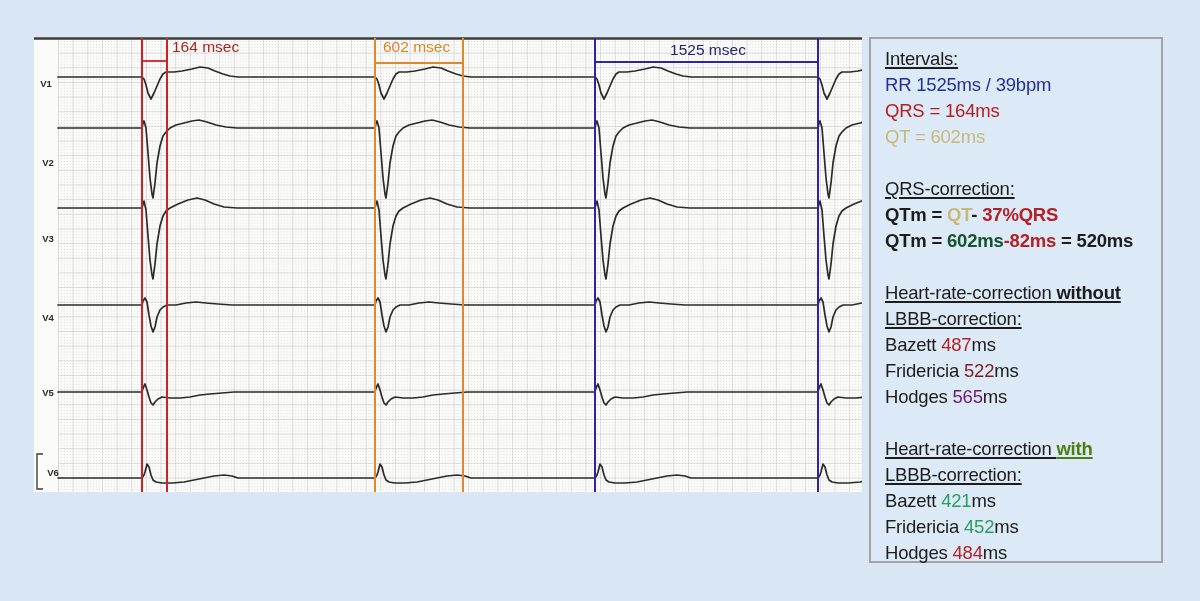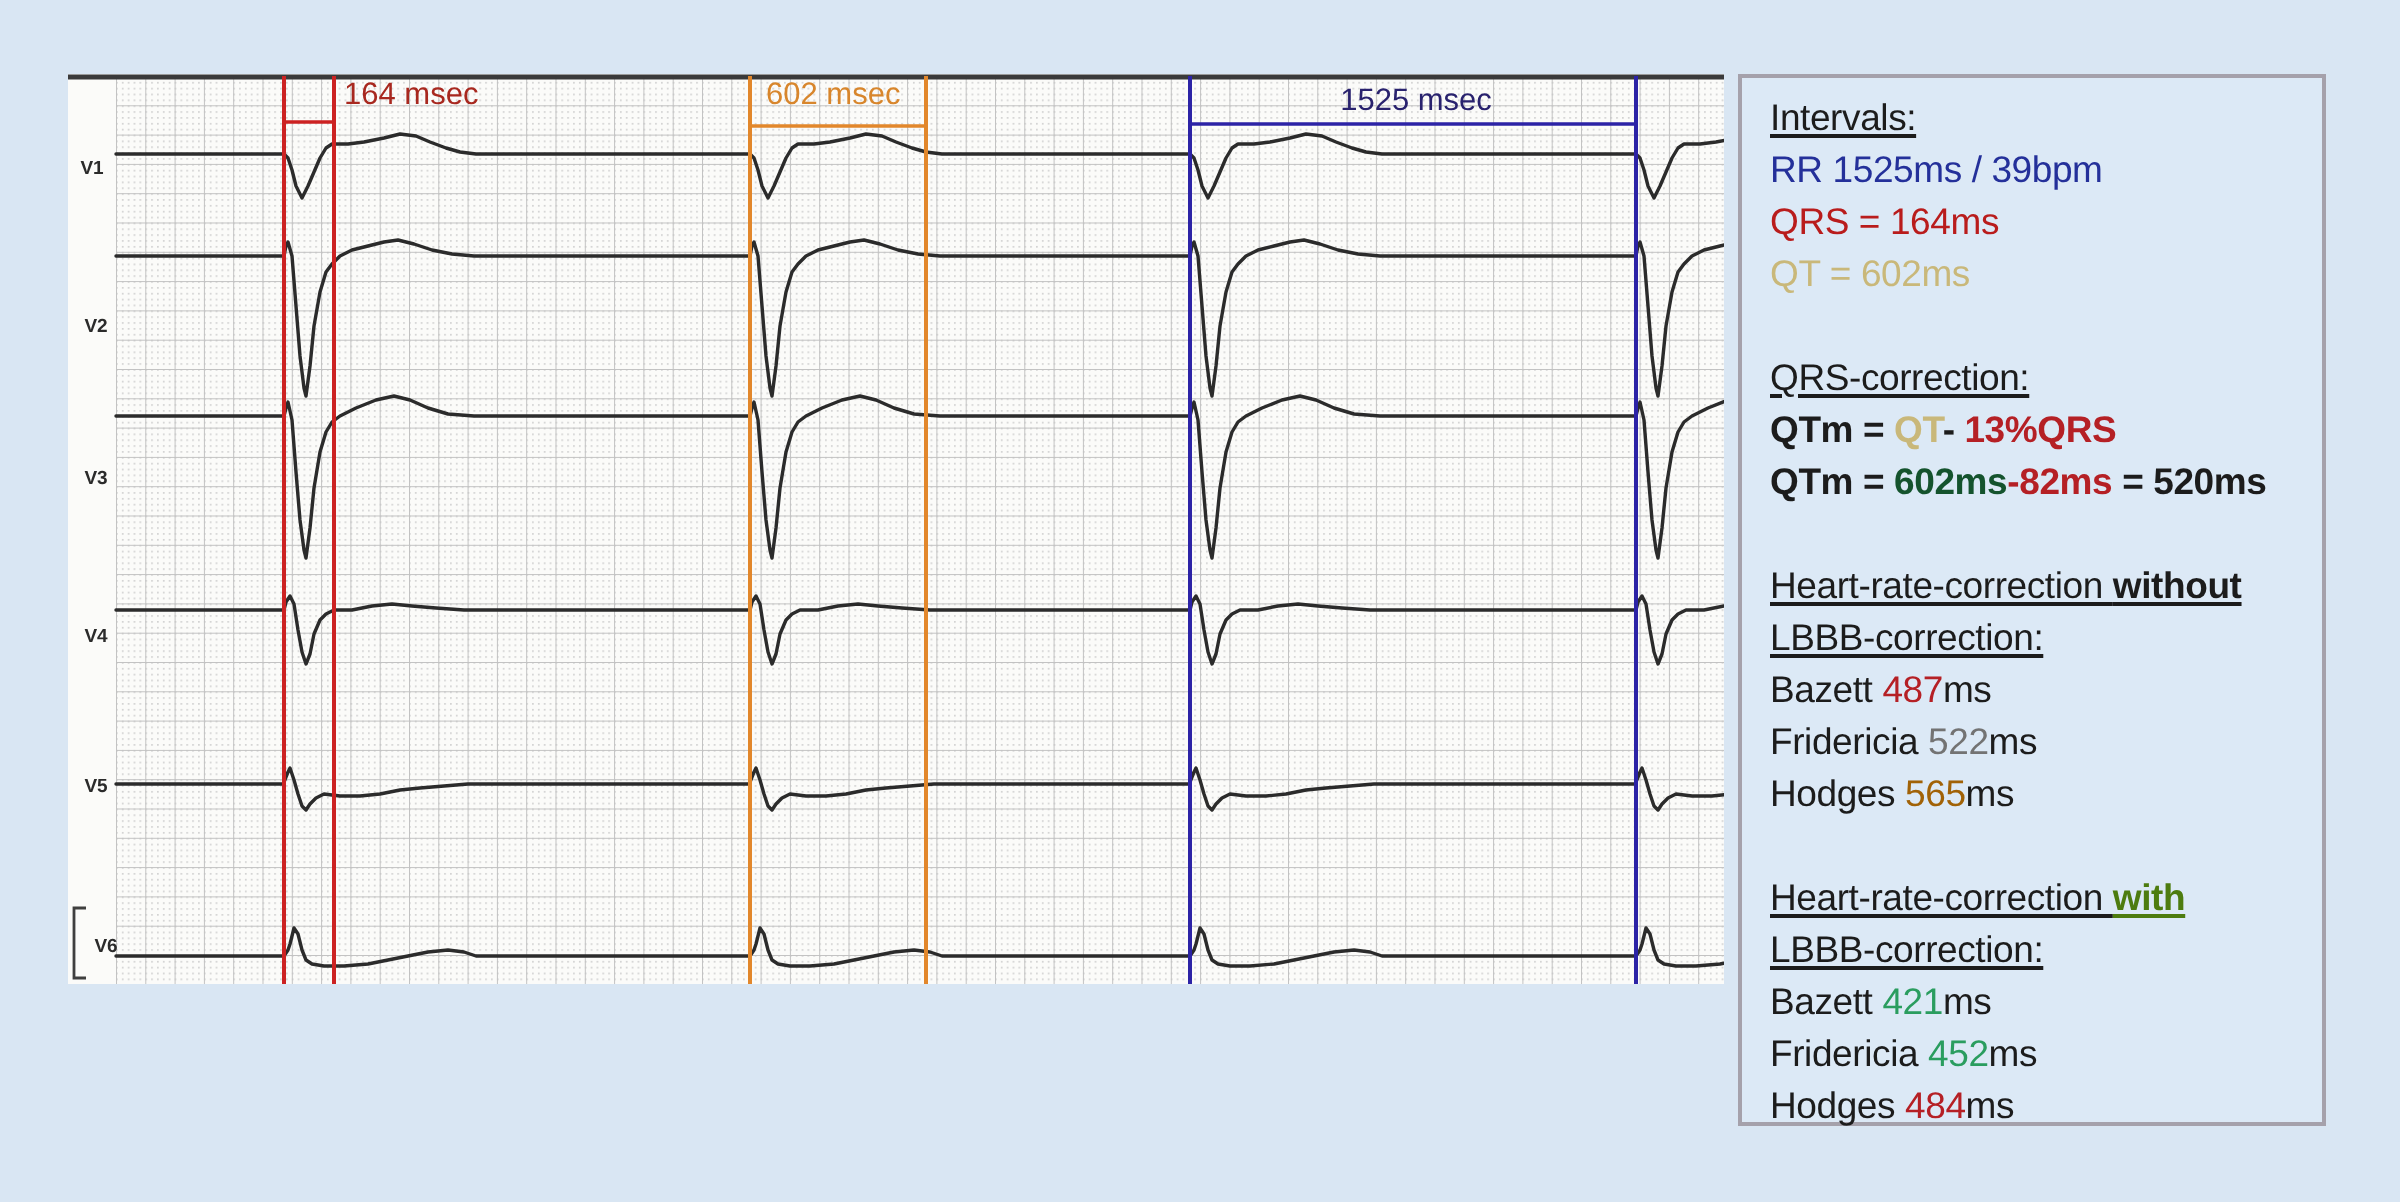"13%QRS" span.b { text: 13%QRS -> 37%QRS }
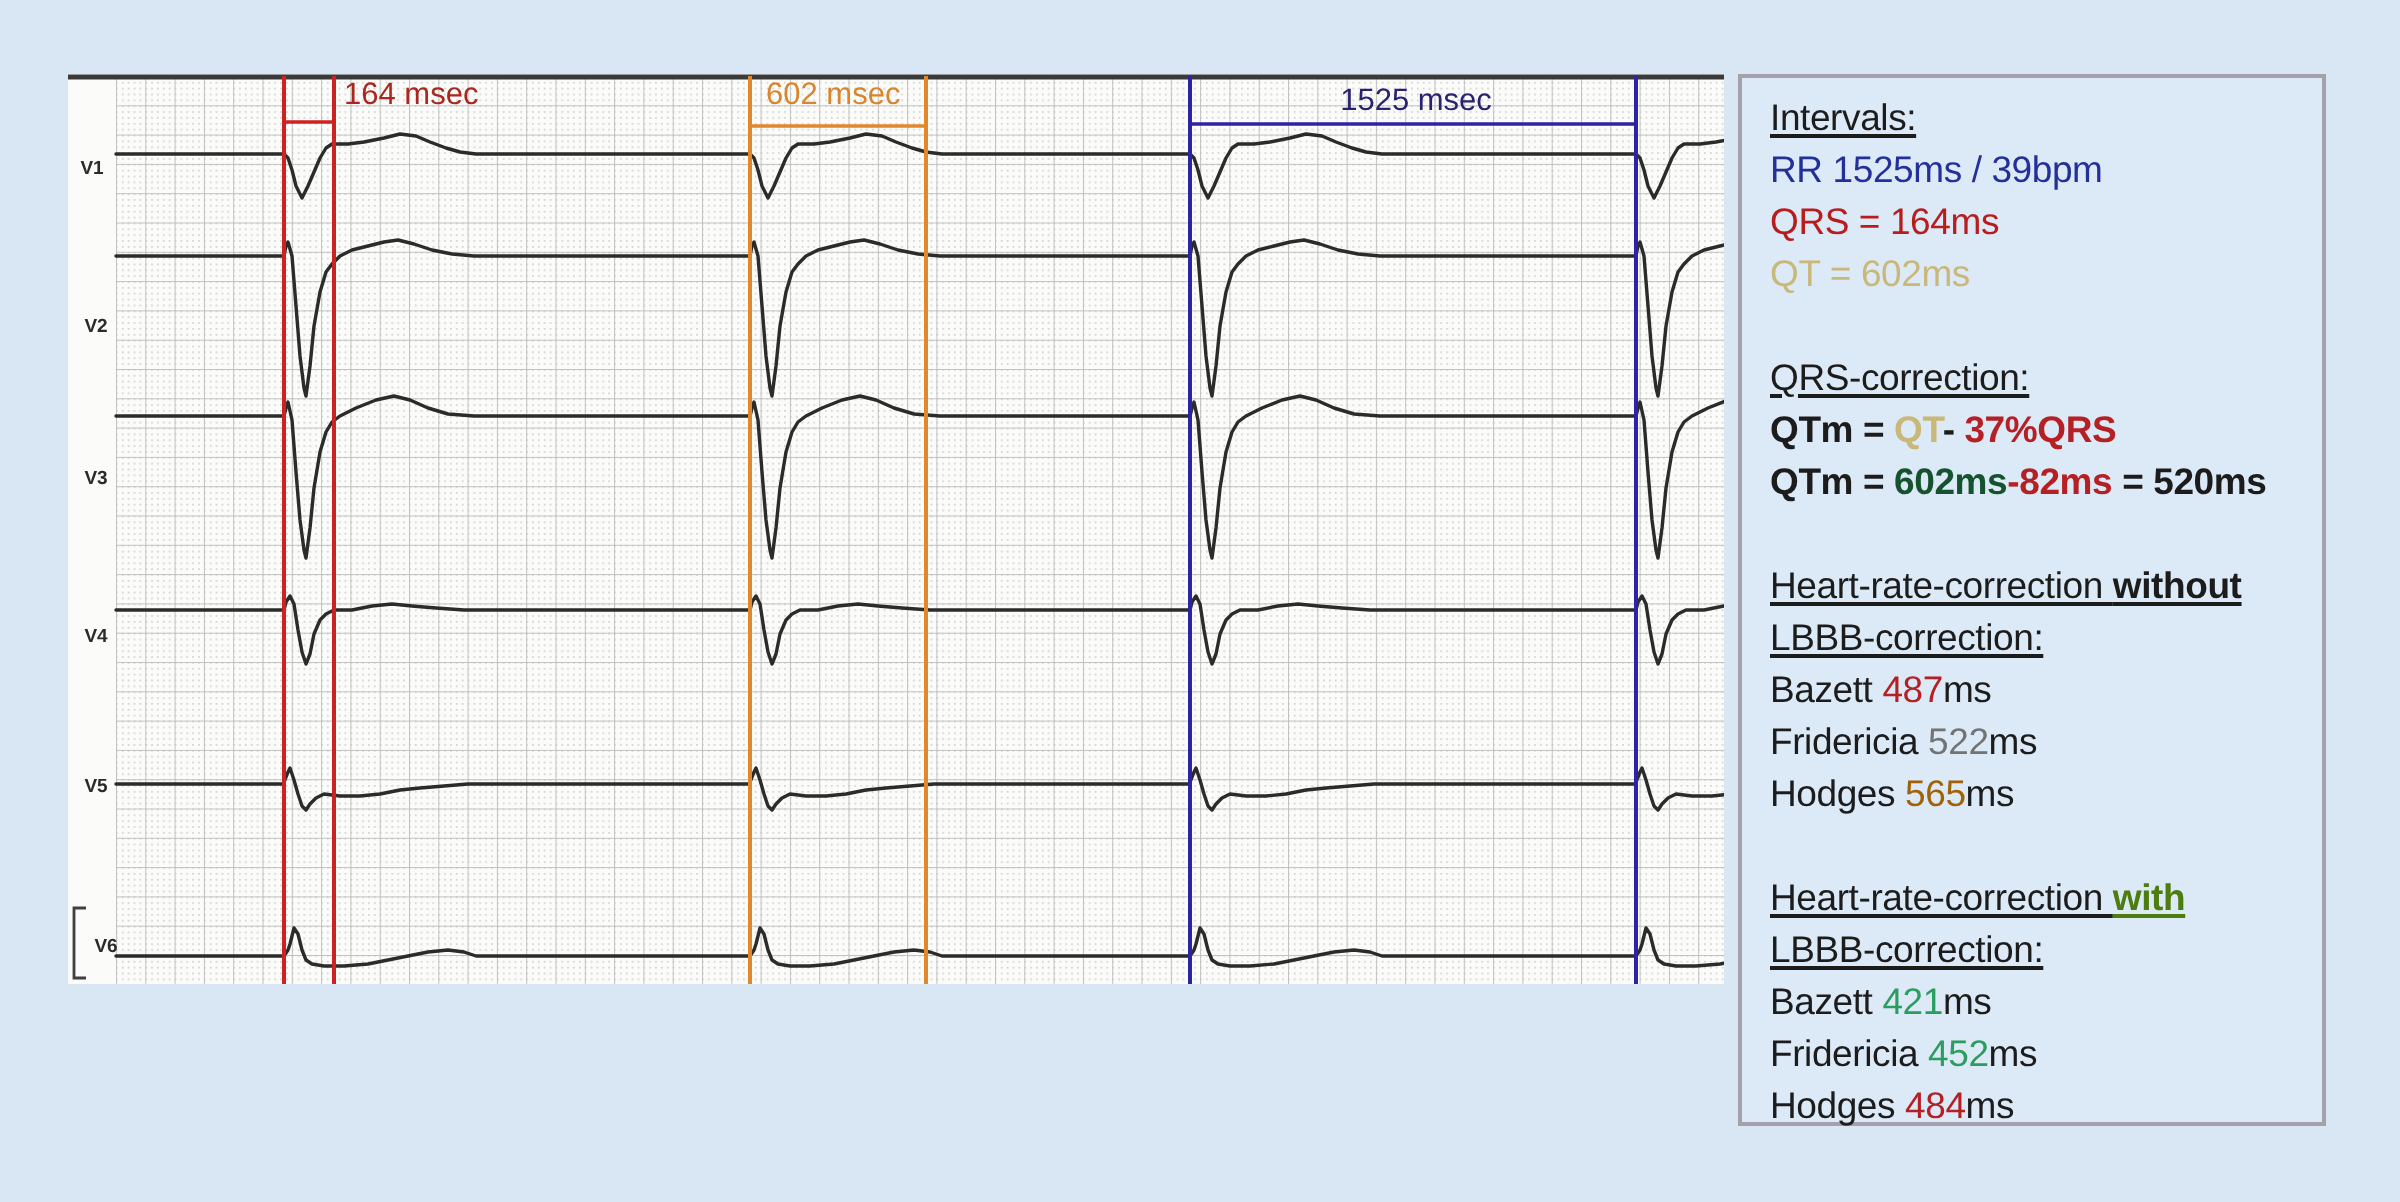"522" span { color: #737373 -> #7f1d1d }
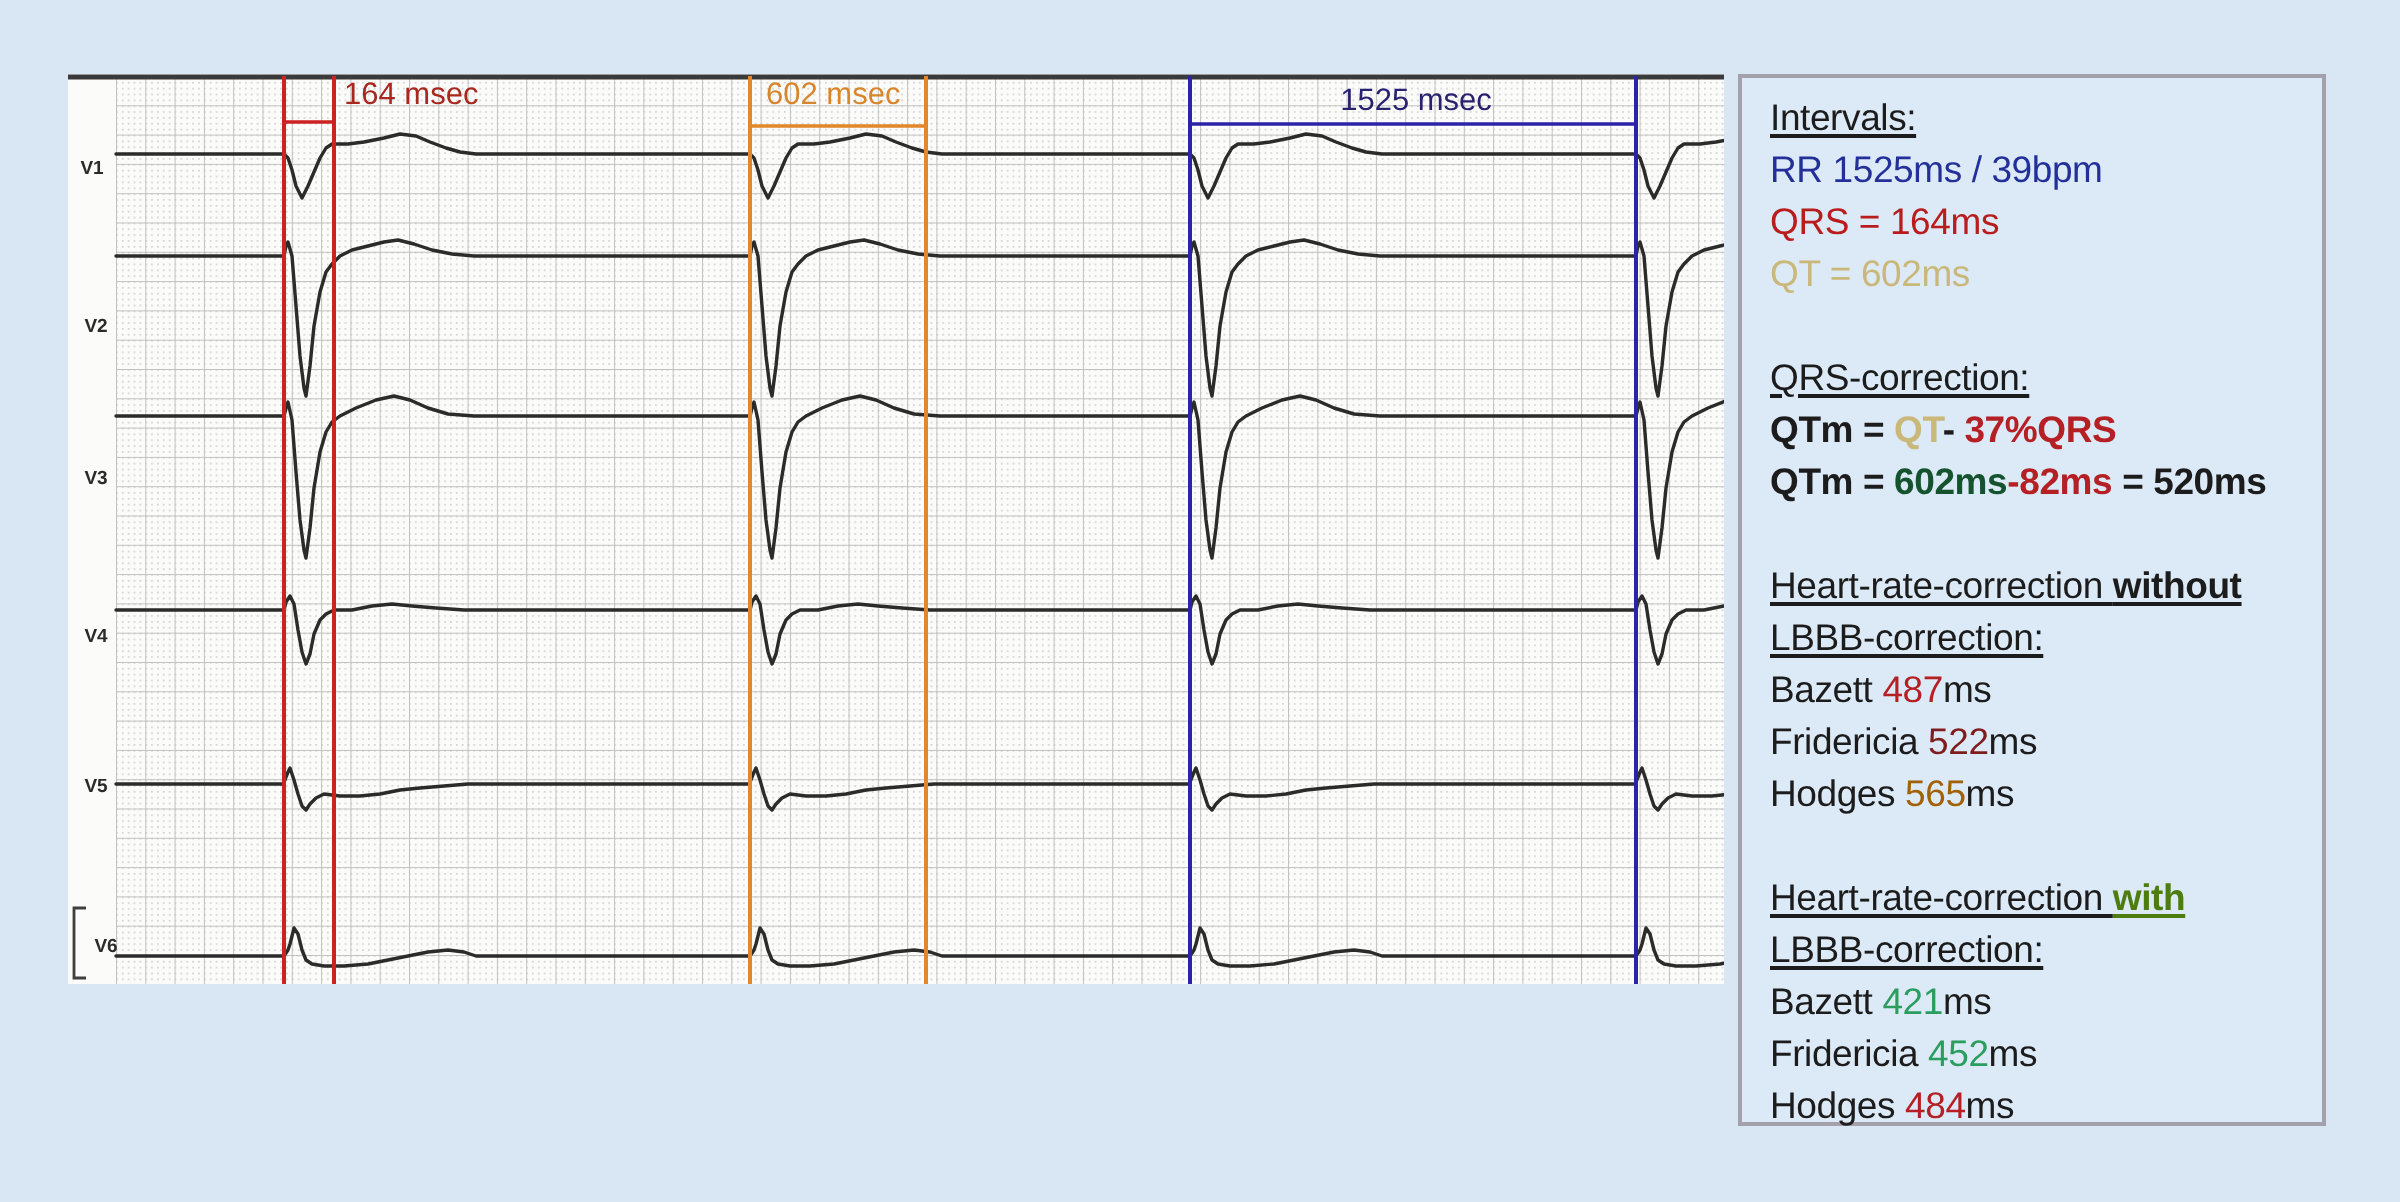"565" span { color: #a16207 -> #701a75 }
